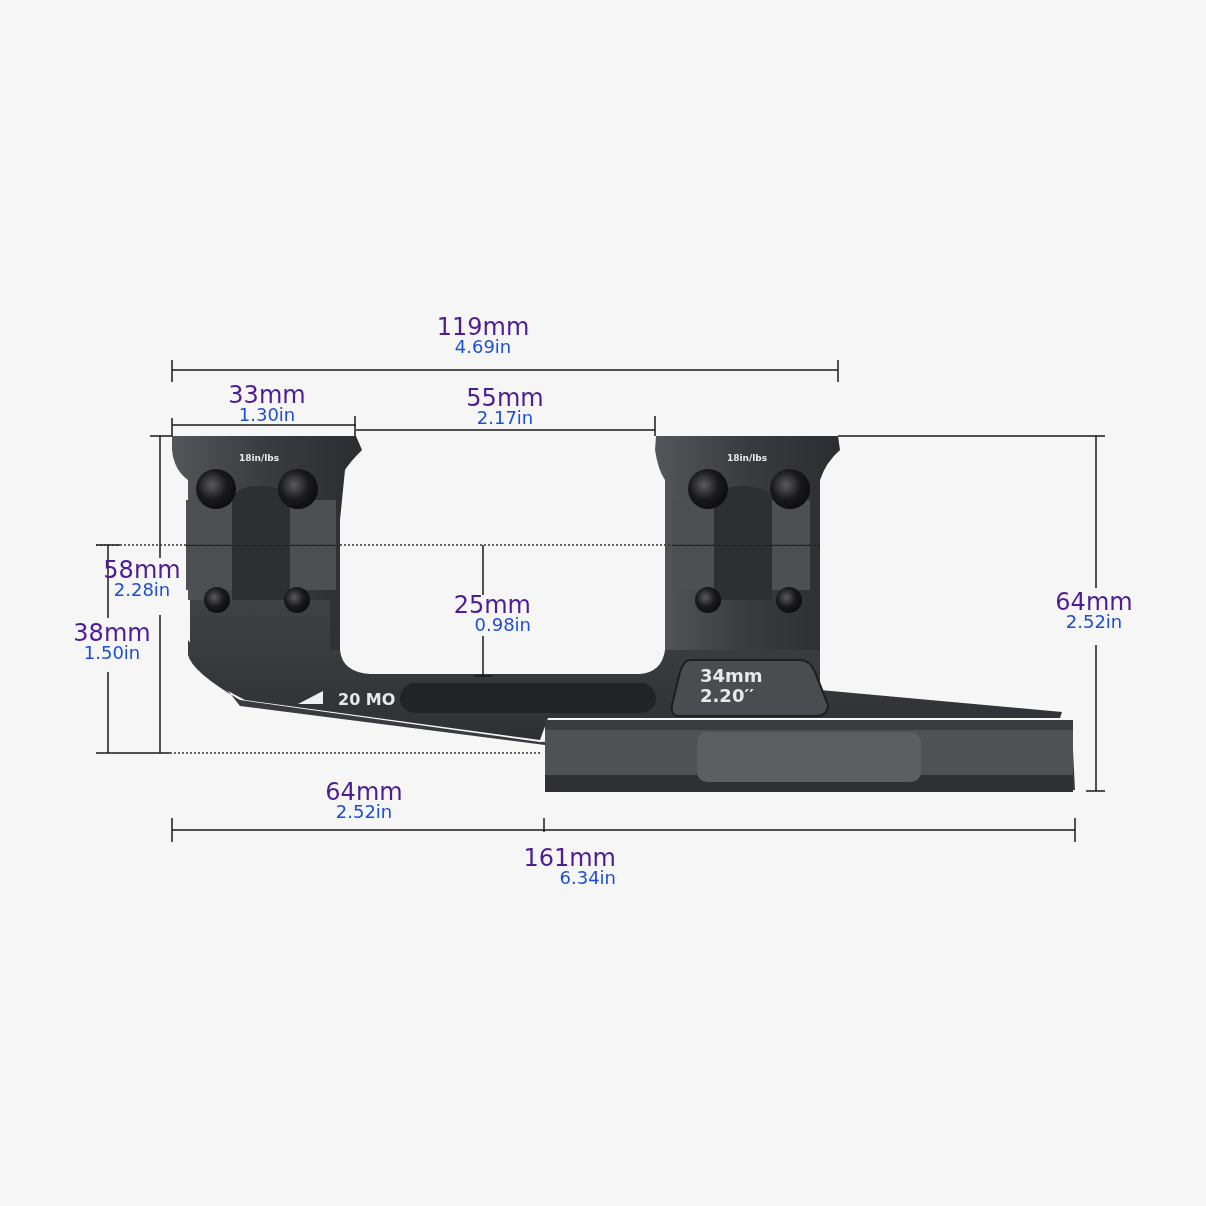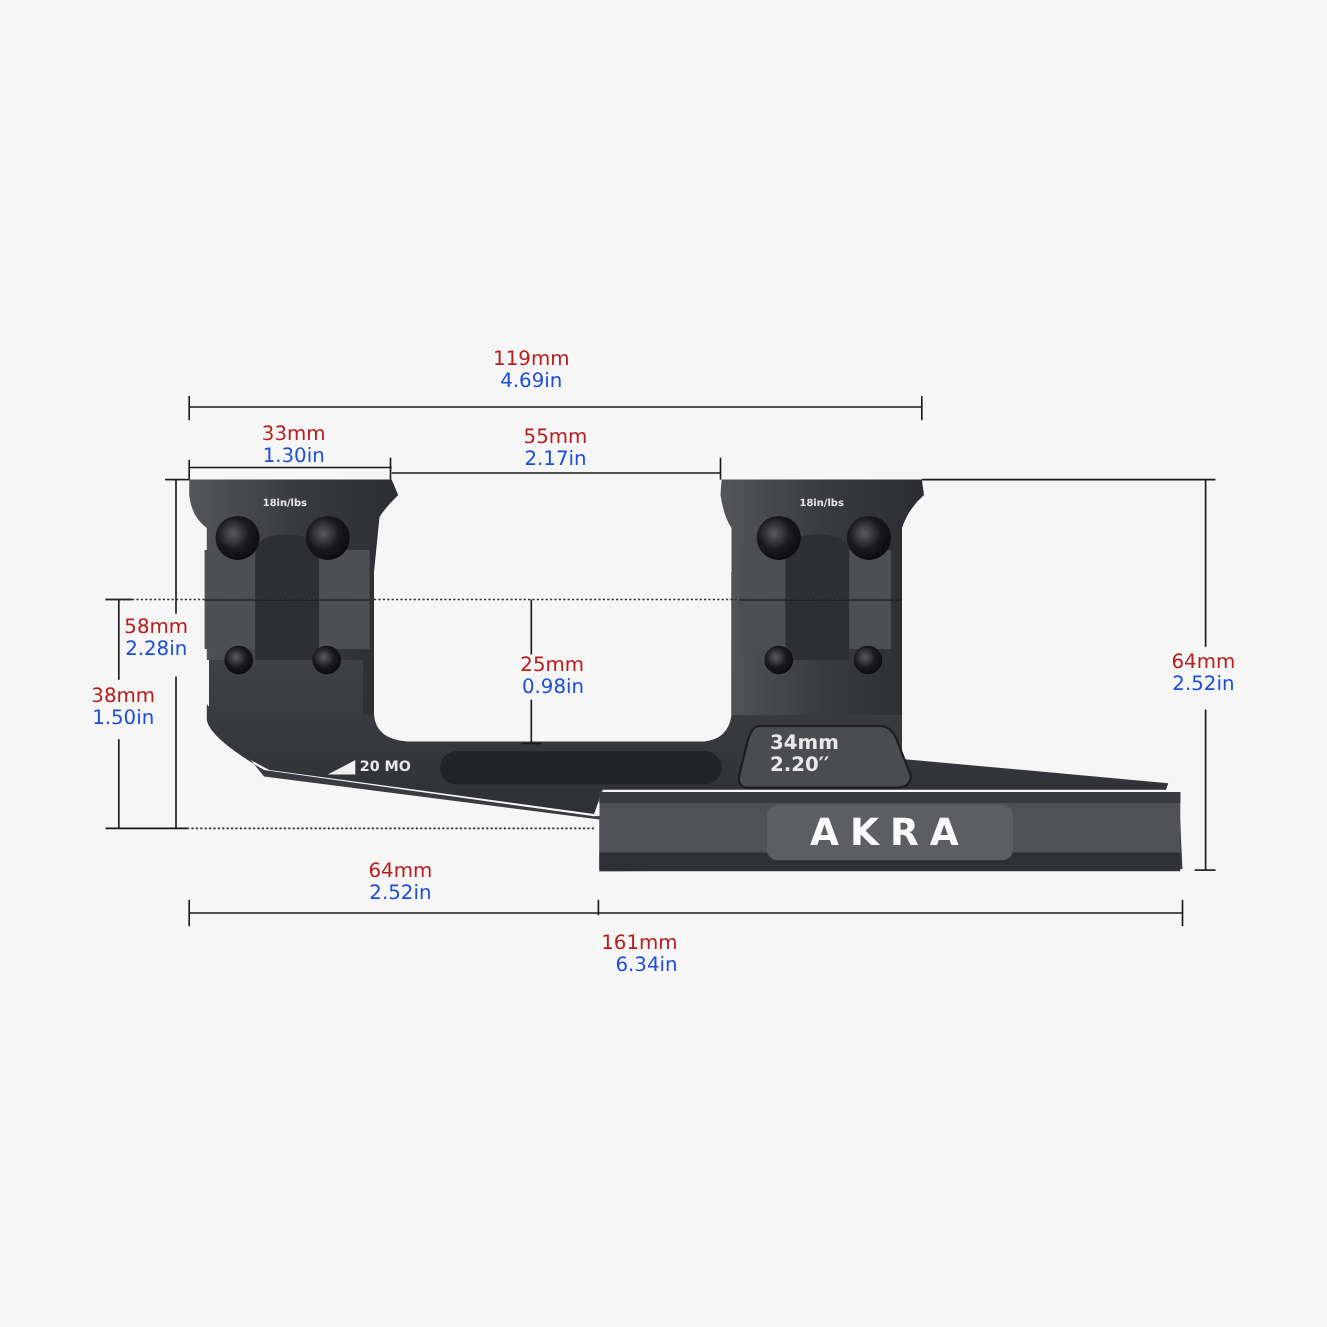"119mm" .dim-label .mm { color: #b91c1c -> #4c1d95; font-size: 18px -> 24px }
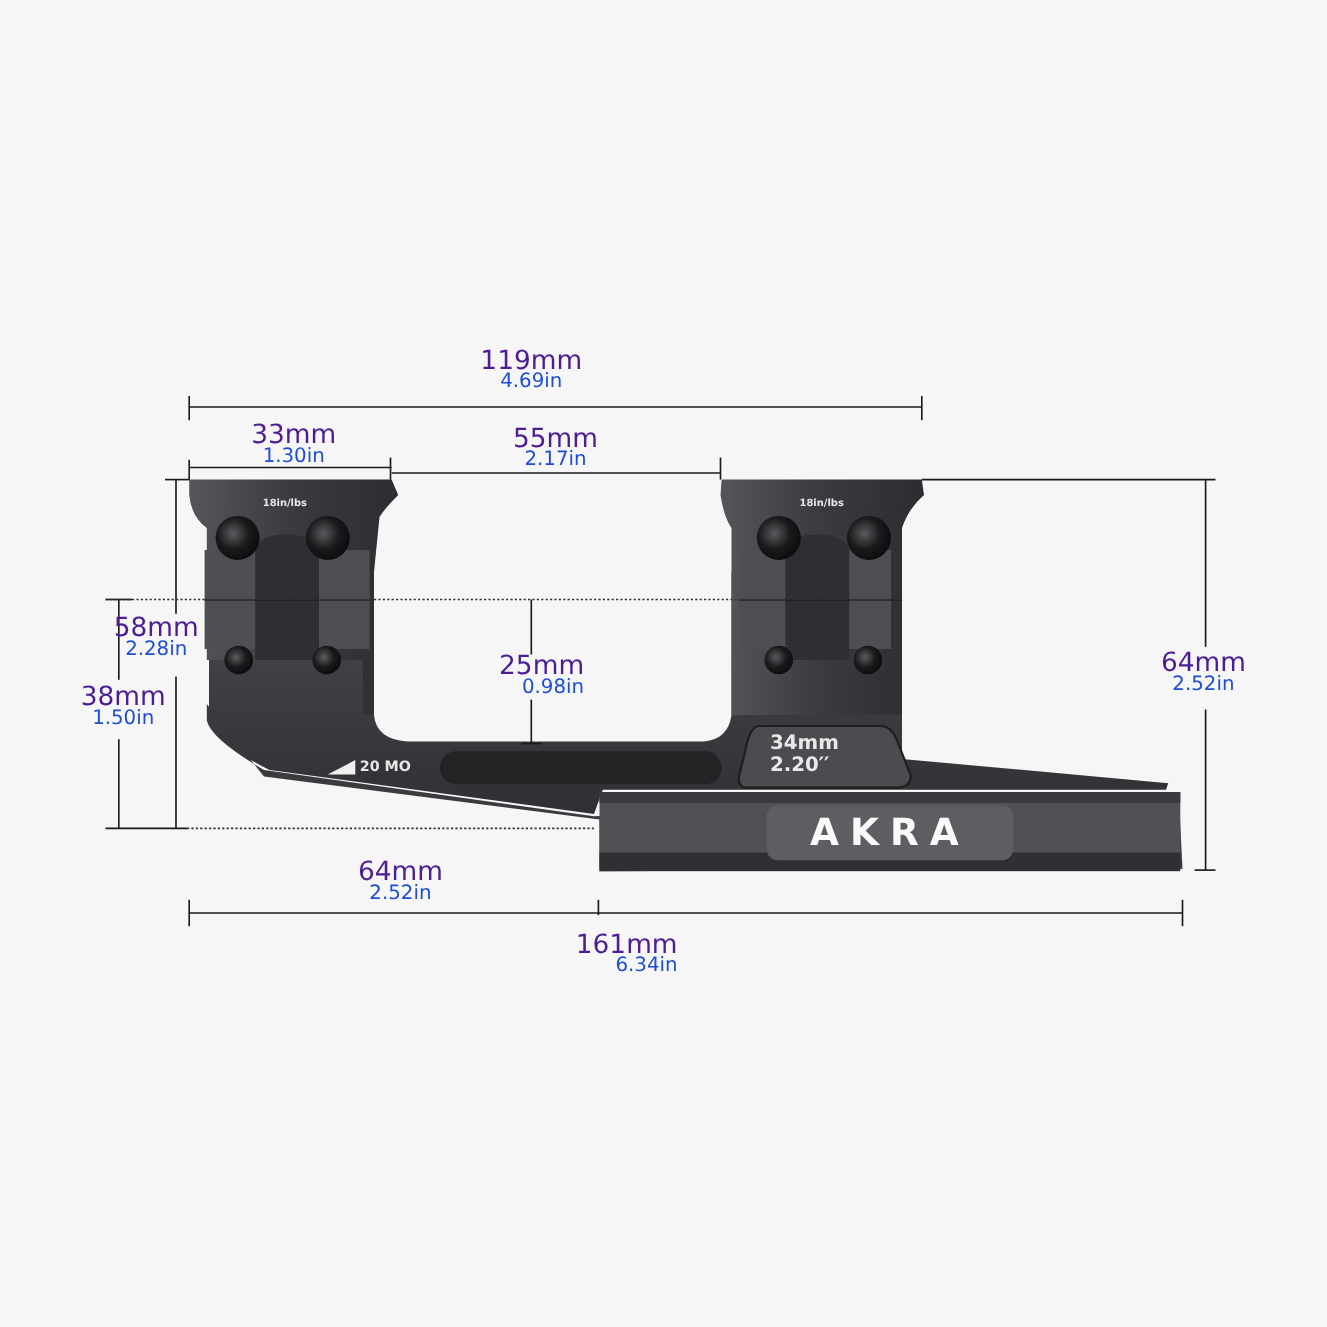"20 MO" div.engr { font-size: 13px -> 16px; left: 327px -> 338px }
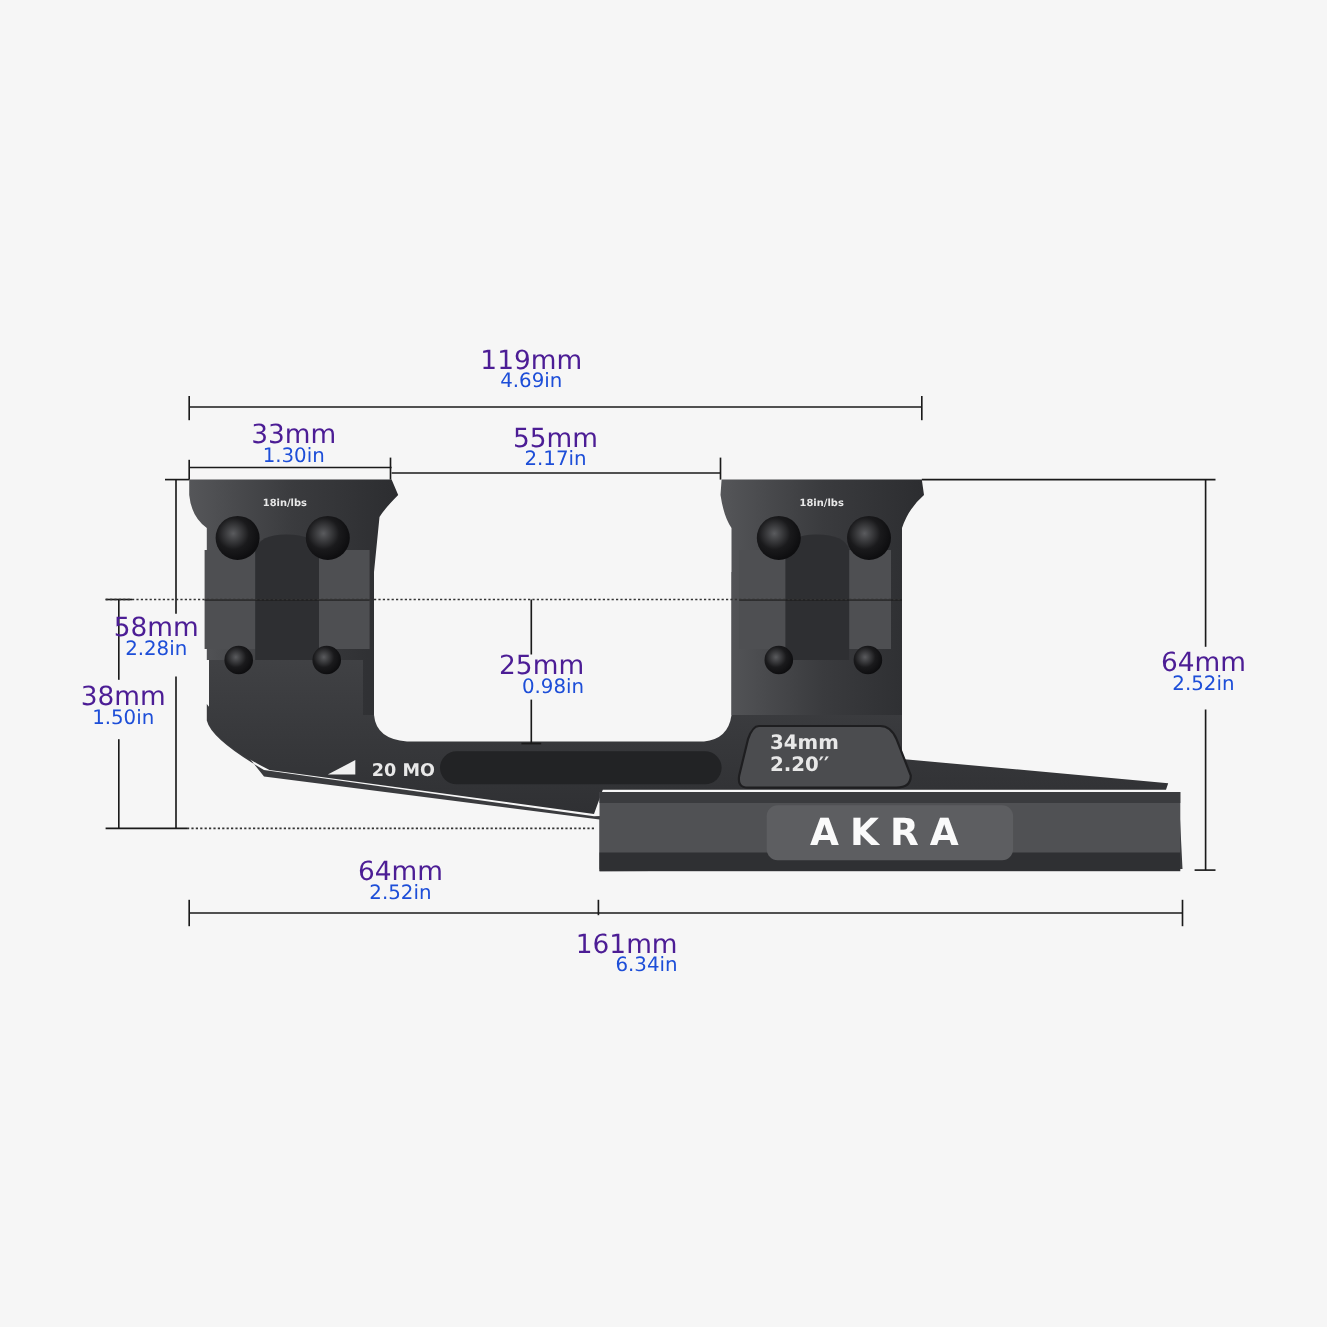"AKRA" div.engr { html: <div>AKRA</div> -> none }
